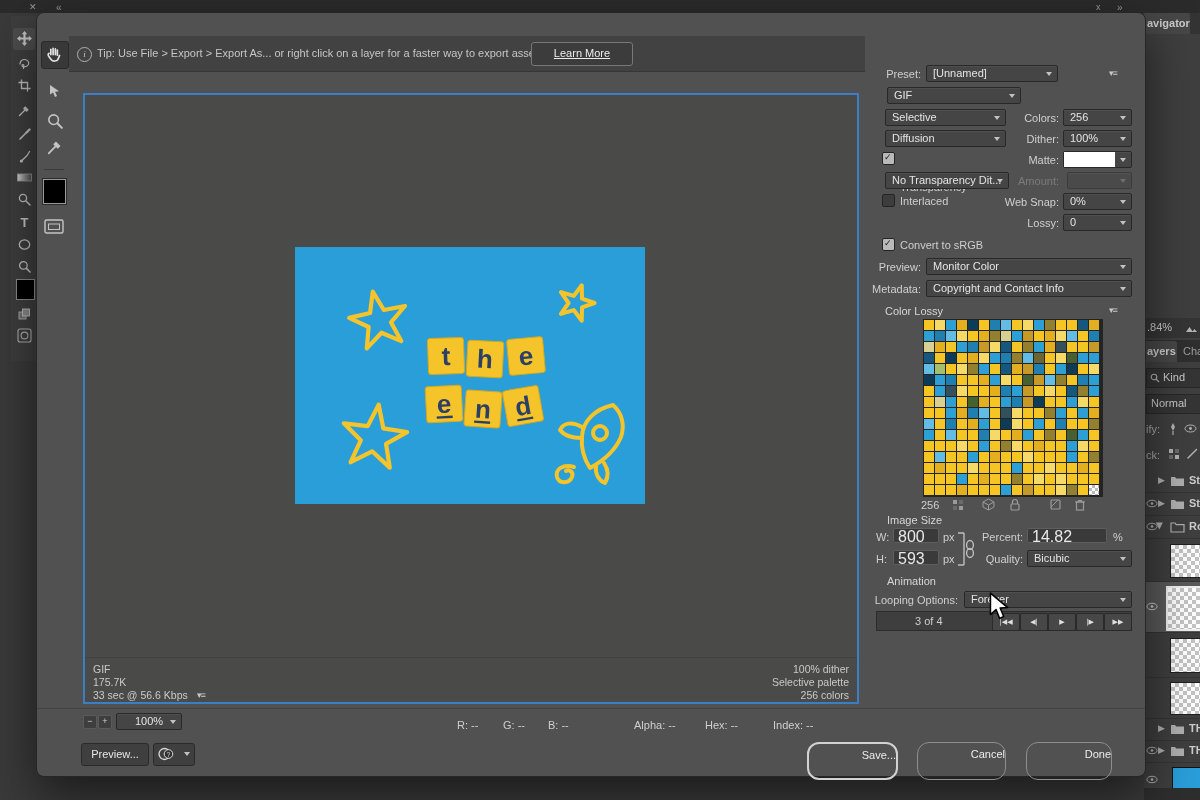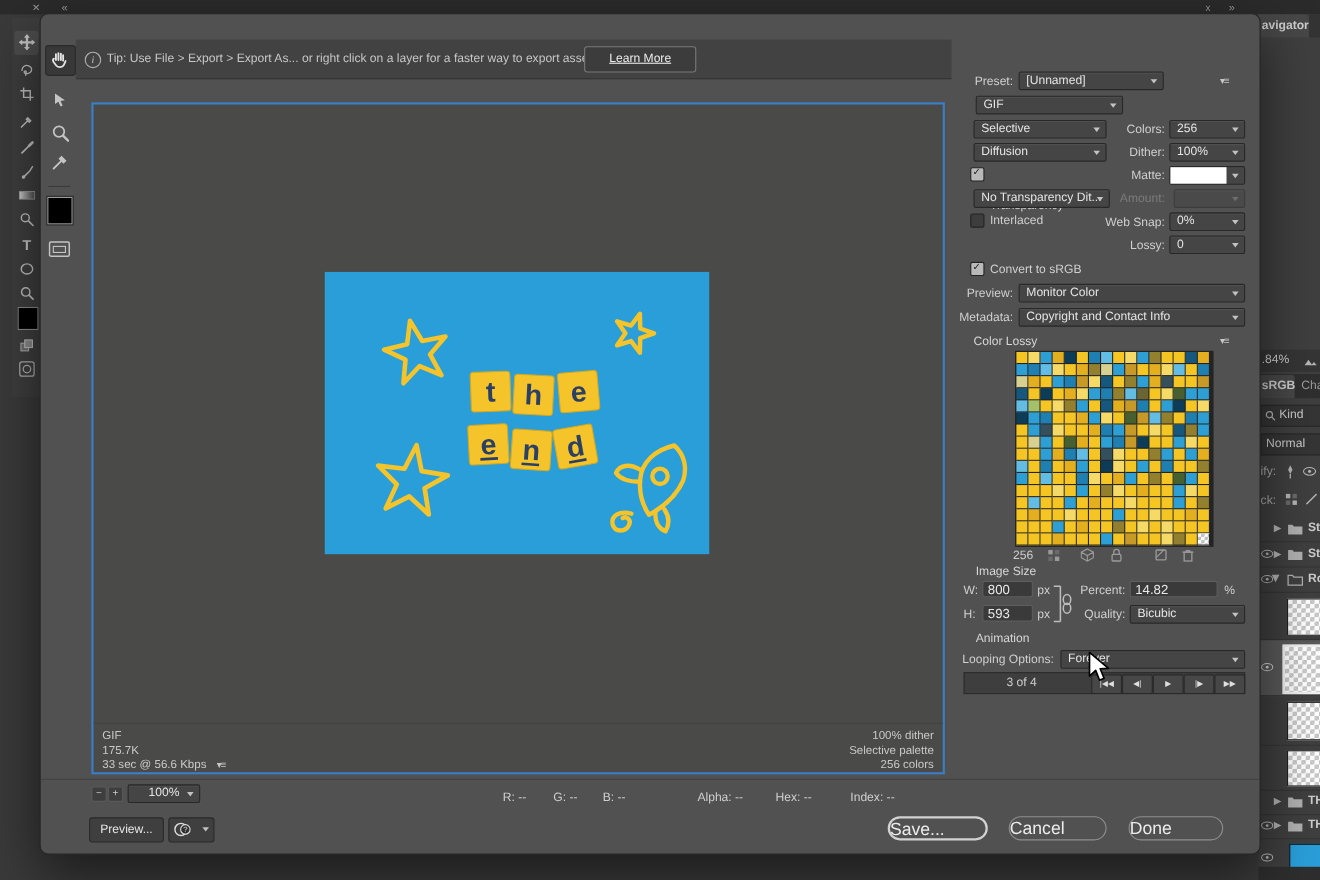"sRGB" span.bgtxt { text: sRGB -> ayers }
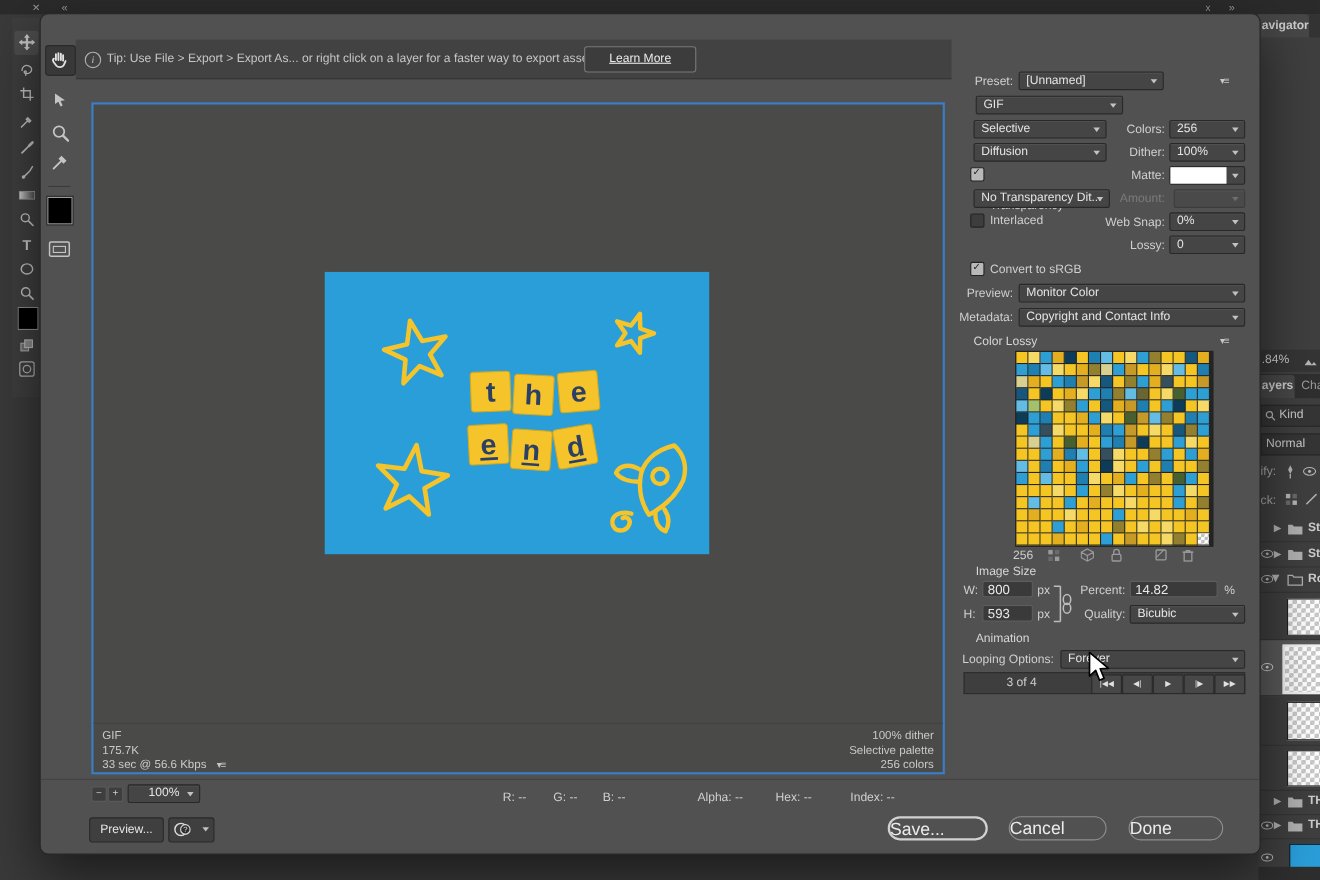"800" .field { font-size: 12px -> 16px }
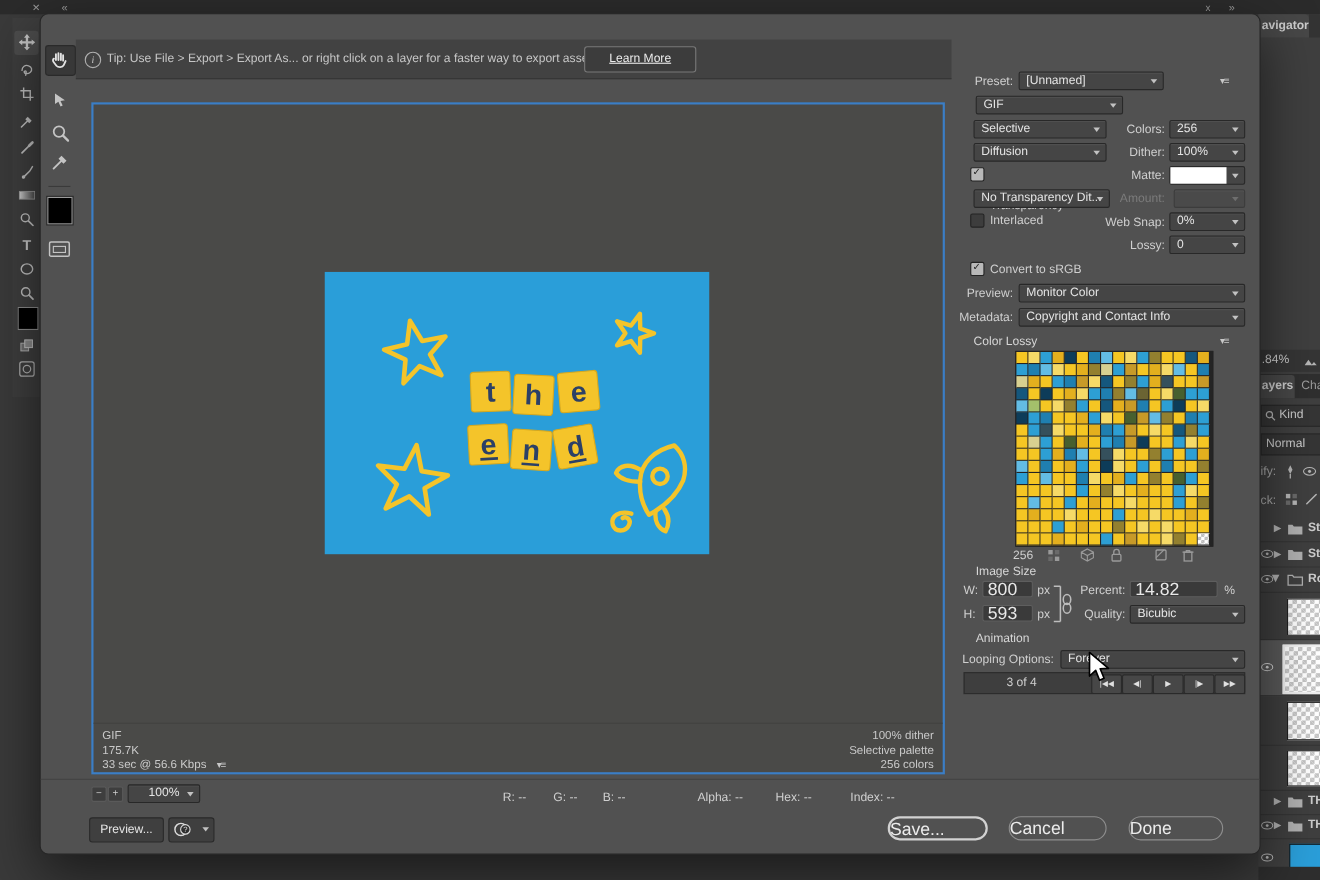"Save..." .pill { font-size: 16px -> 11px; height: 22px -> 38px; text-align: left -> right }
